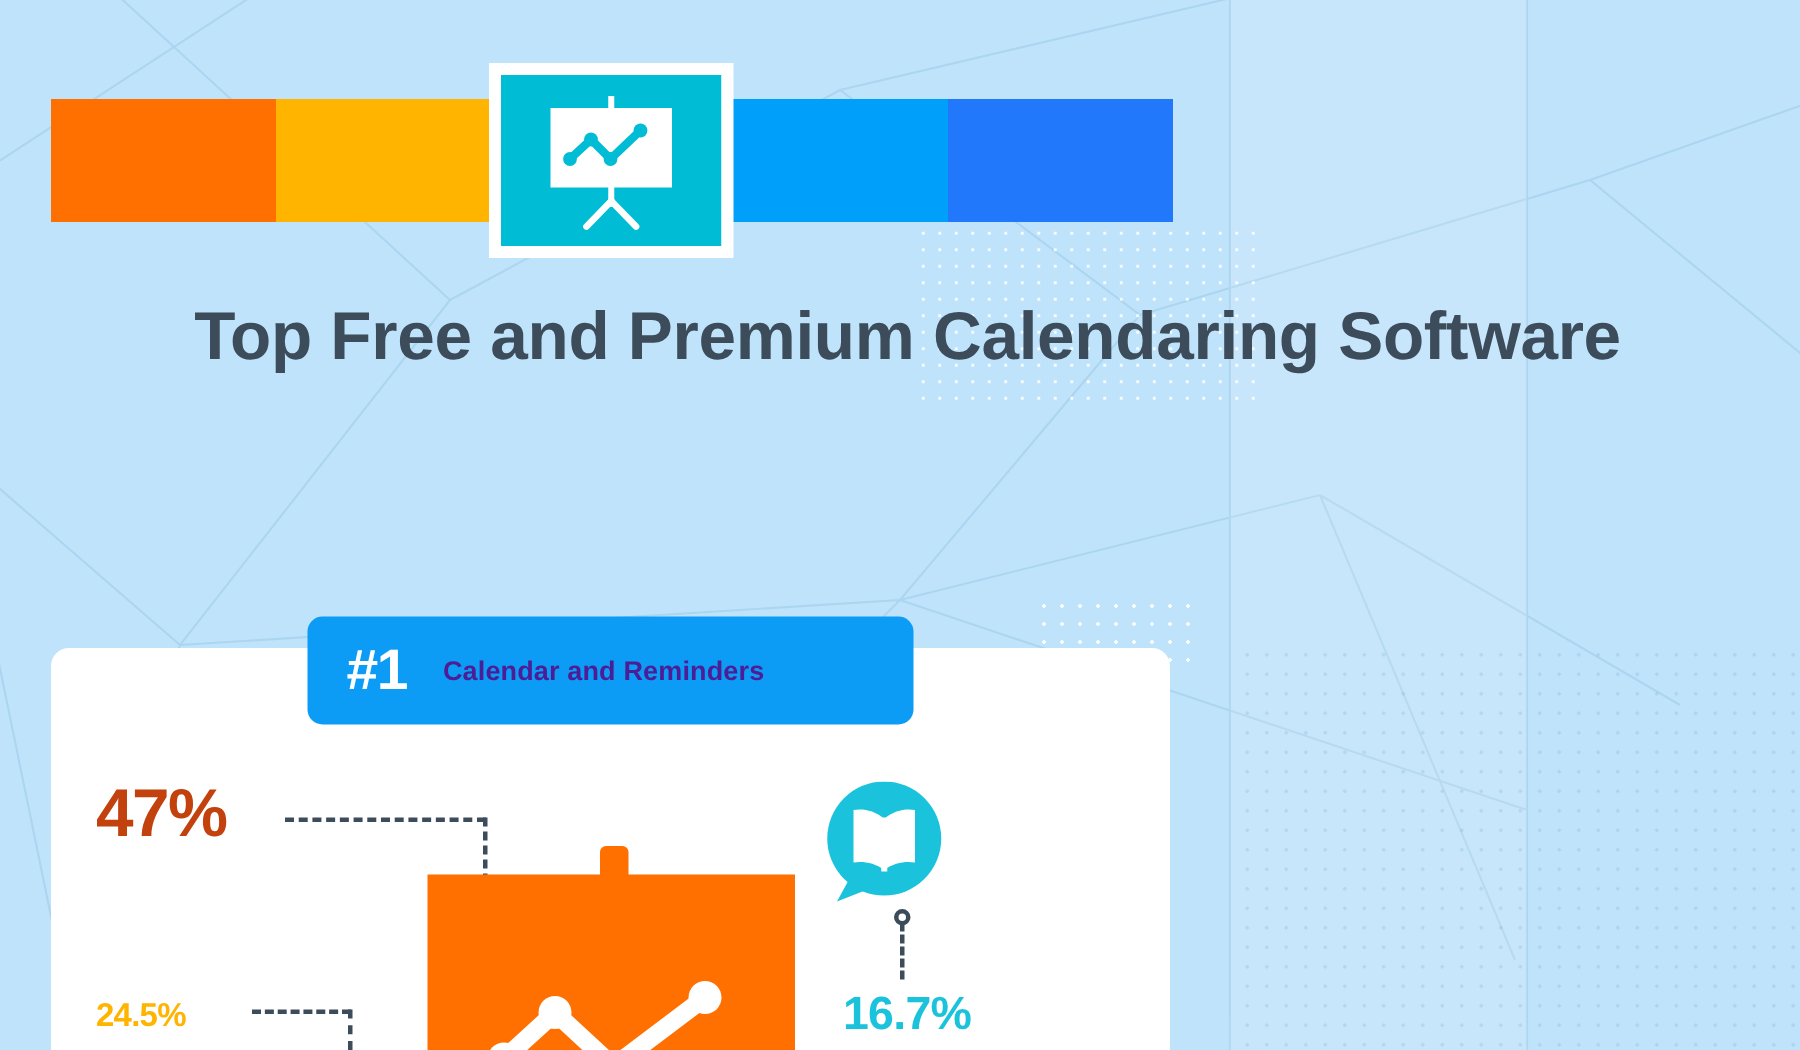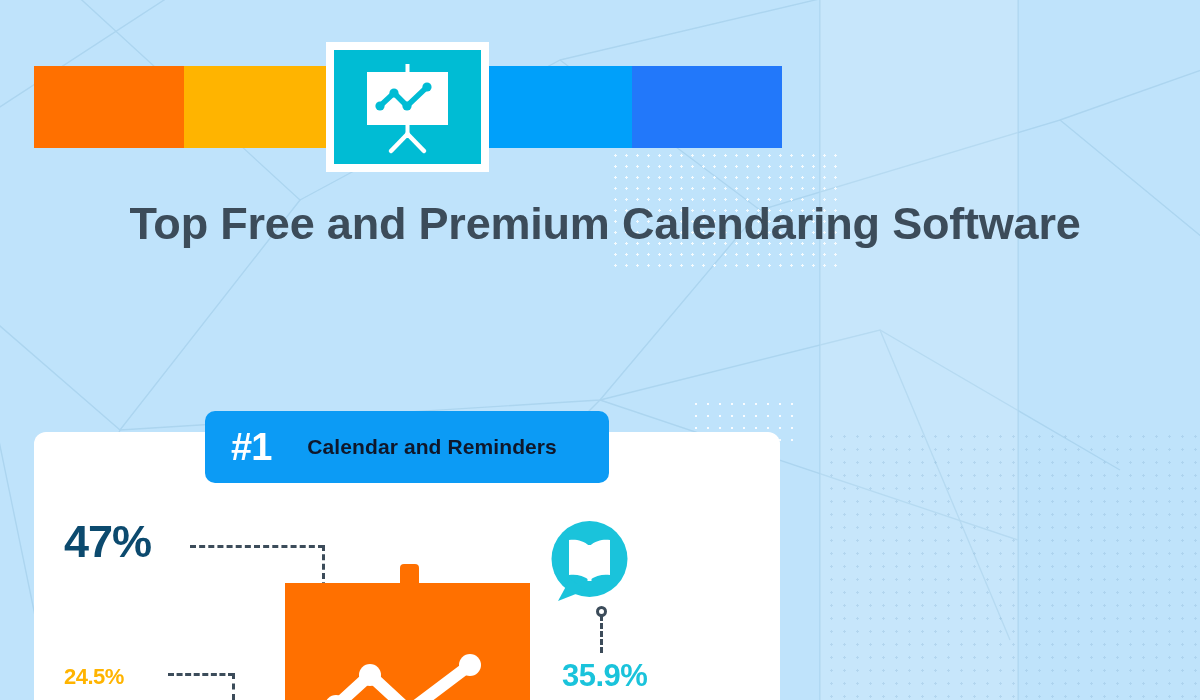"Calendar and Reminders" .ribbon-label { color: #0f172a -> #4c1d95; font-size: 21px -> 18px; margin-left: 36px -> 24px }
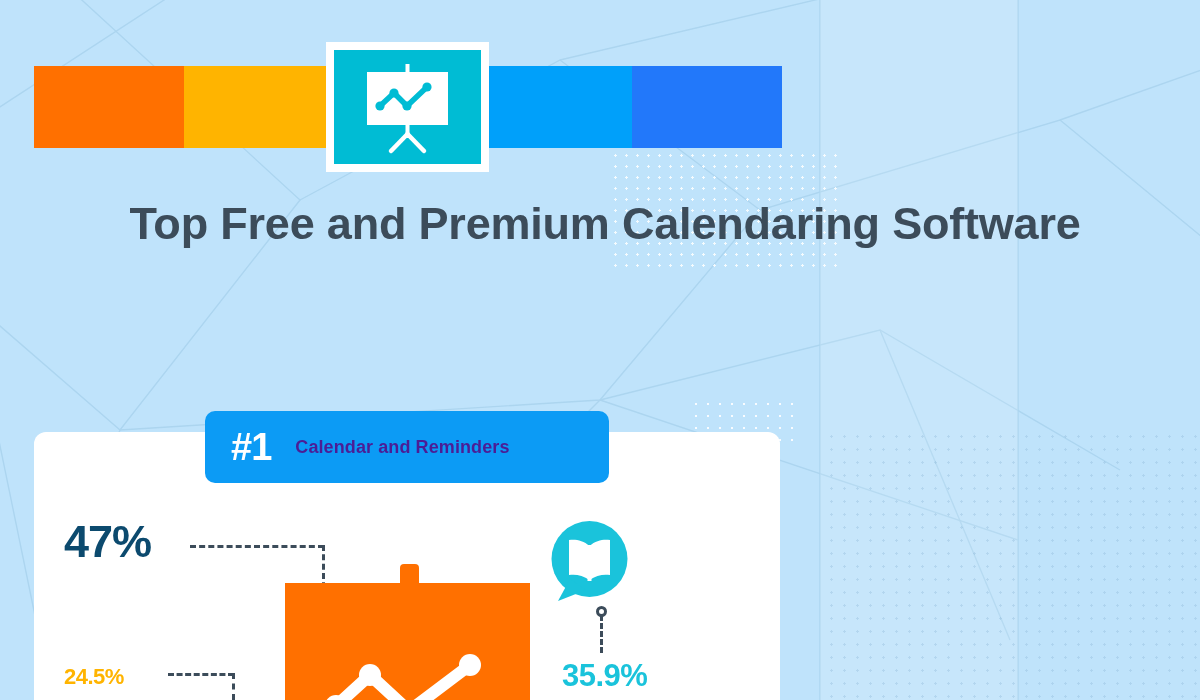"47%" div.stat-47 { color: #0c4a6e -> #c2410c }
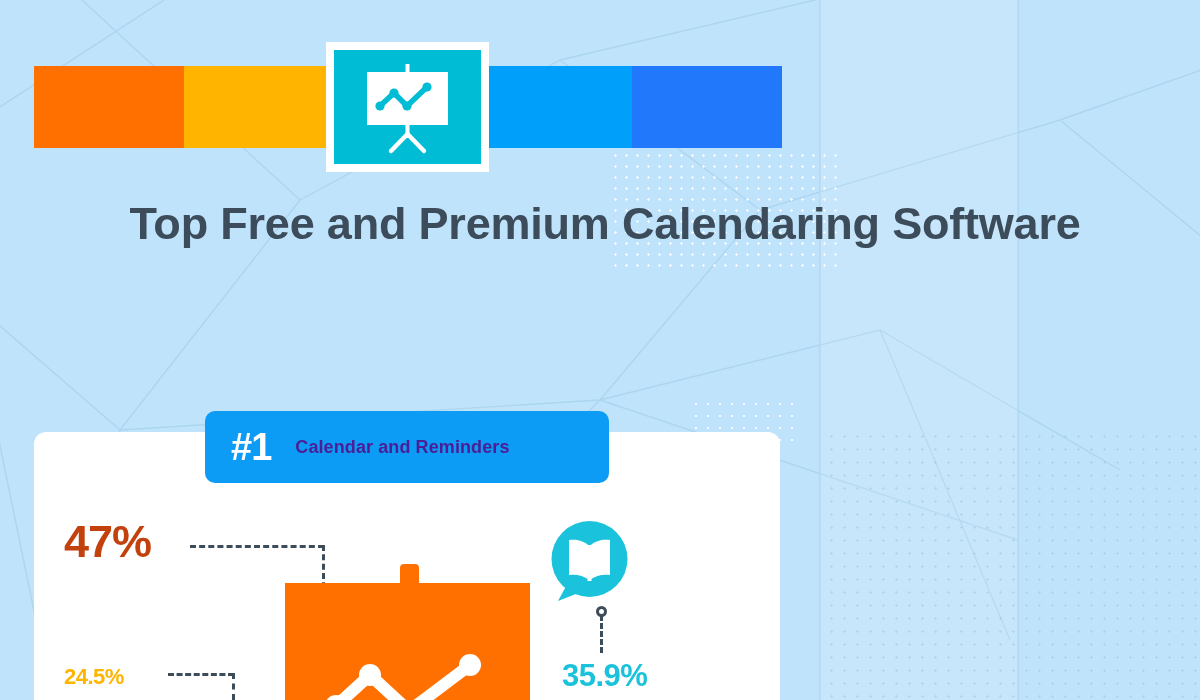"35.9%" div.stat-167 { text: 35.9% -> 16.7% }
